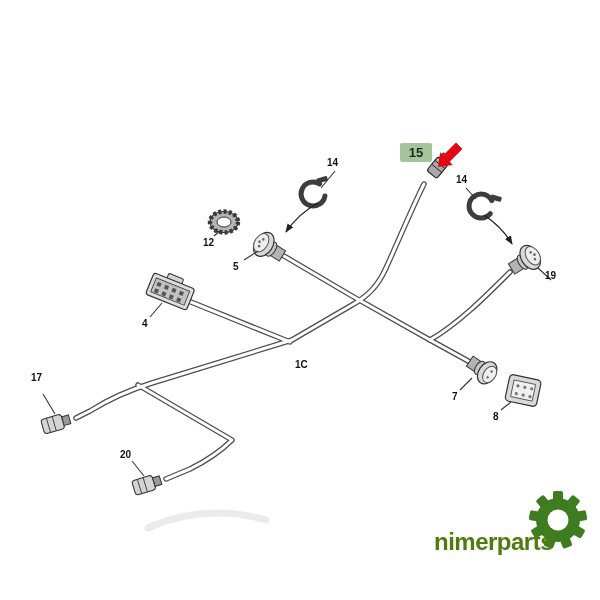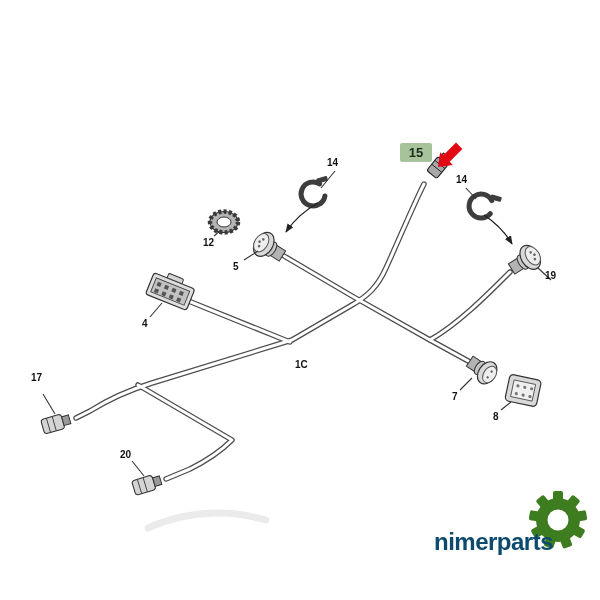"nimerparts" div.logo-text { color: #0c4a6e -> #4d7c0f }
